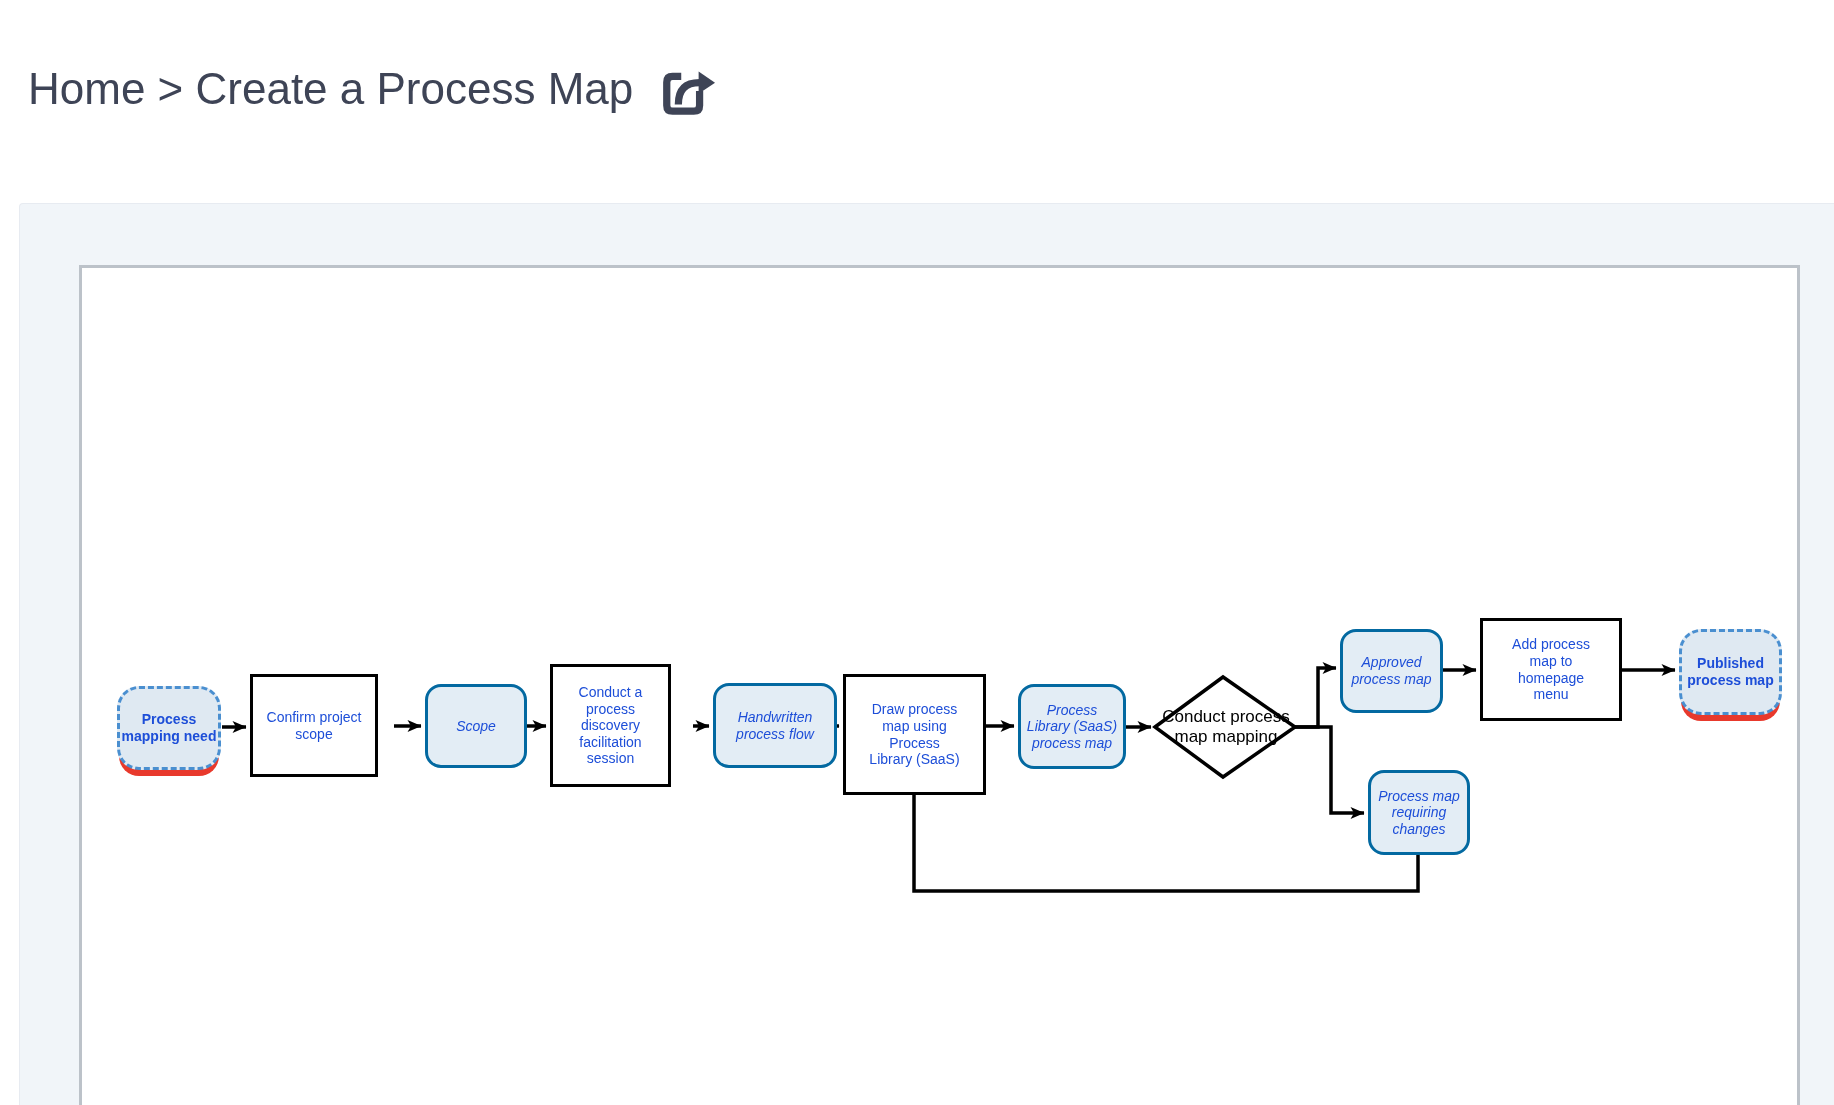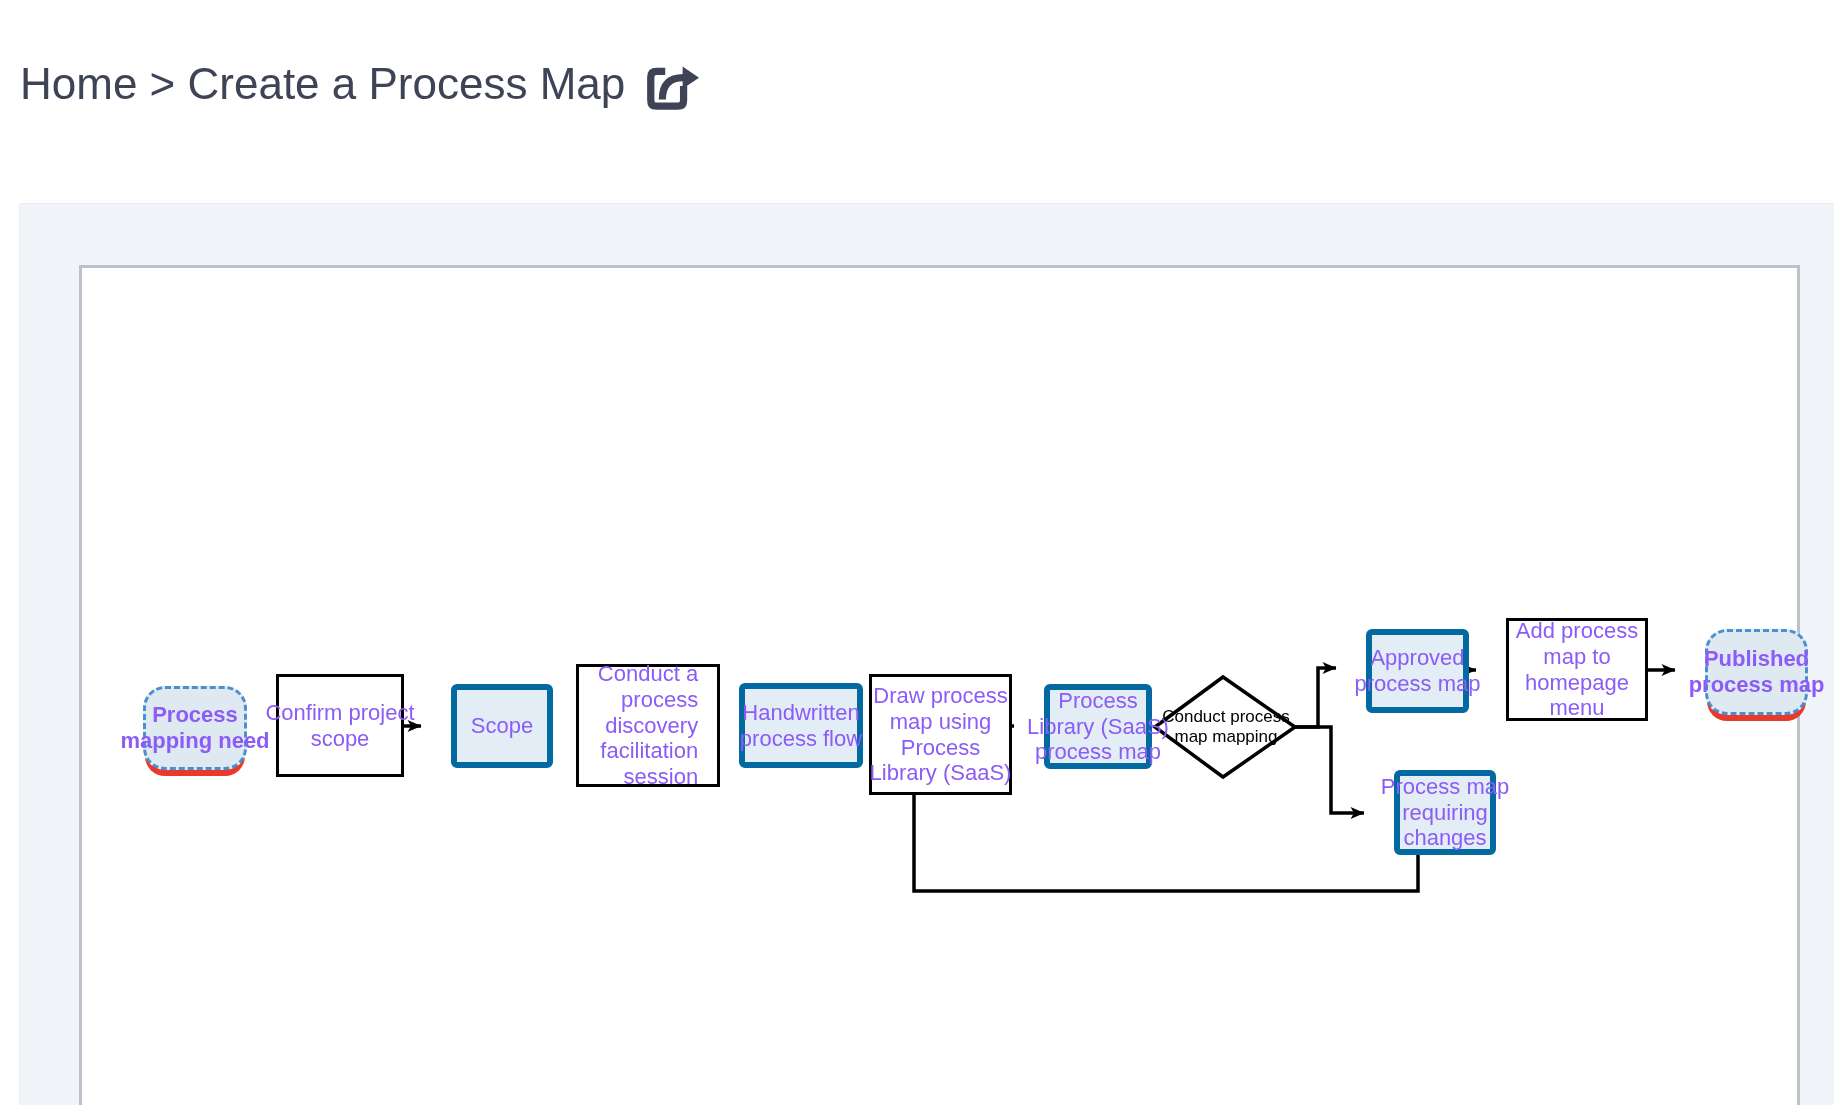"Home > Create a Process" .breadcrumb { margin: 0 -> 8px }
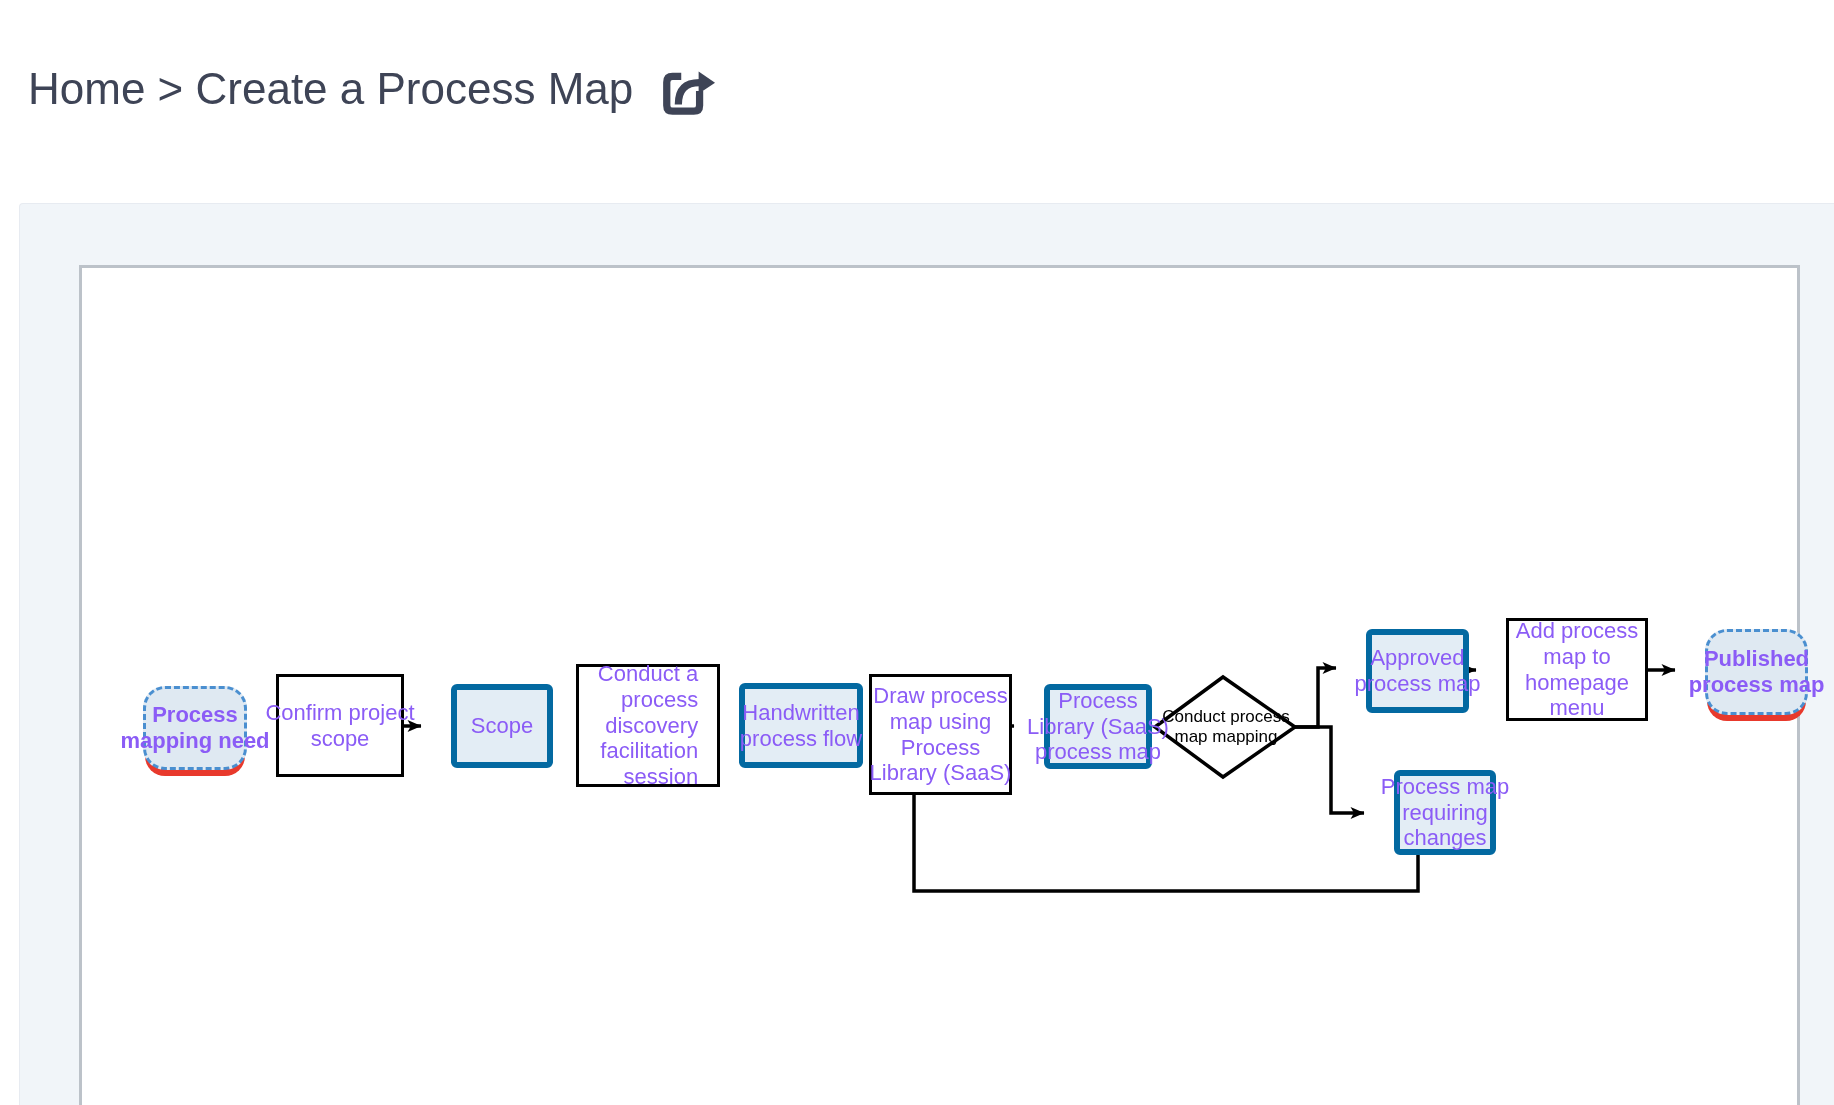"Add process" .node { color: #8b5cf6 -> #1d4ed8; font-size: 22px -> 14px; margin-left: 26px -> none }
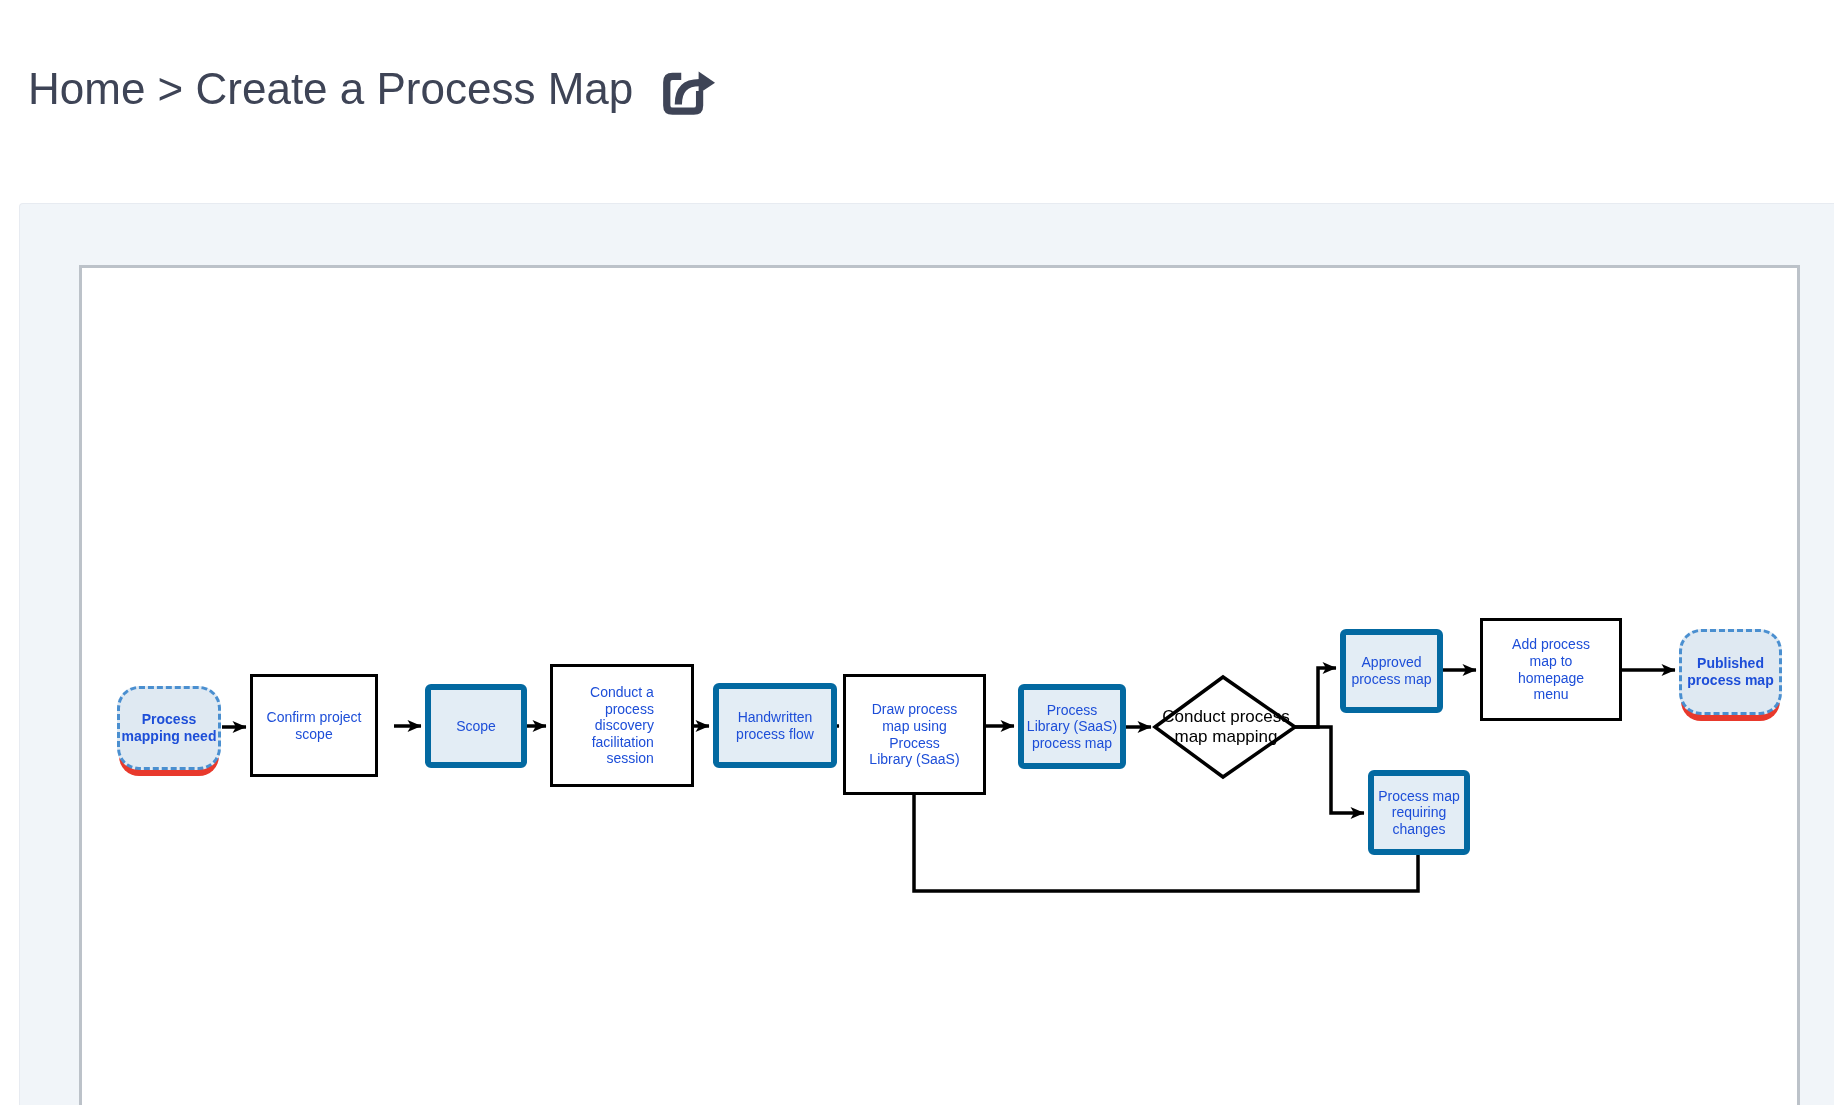"Approved" .artifact { border: 6px solid #0369a1 -> 3px solid #0369a1; border-radius: 6px -> 16px; font-style: none -> italic }
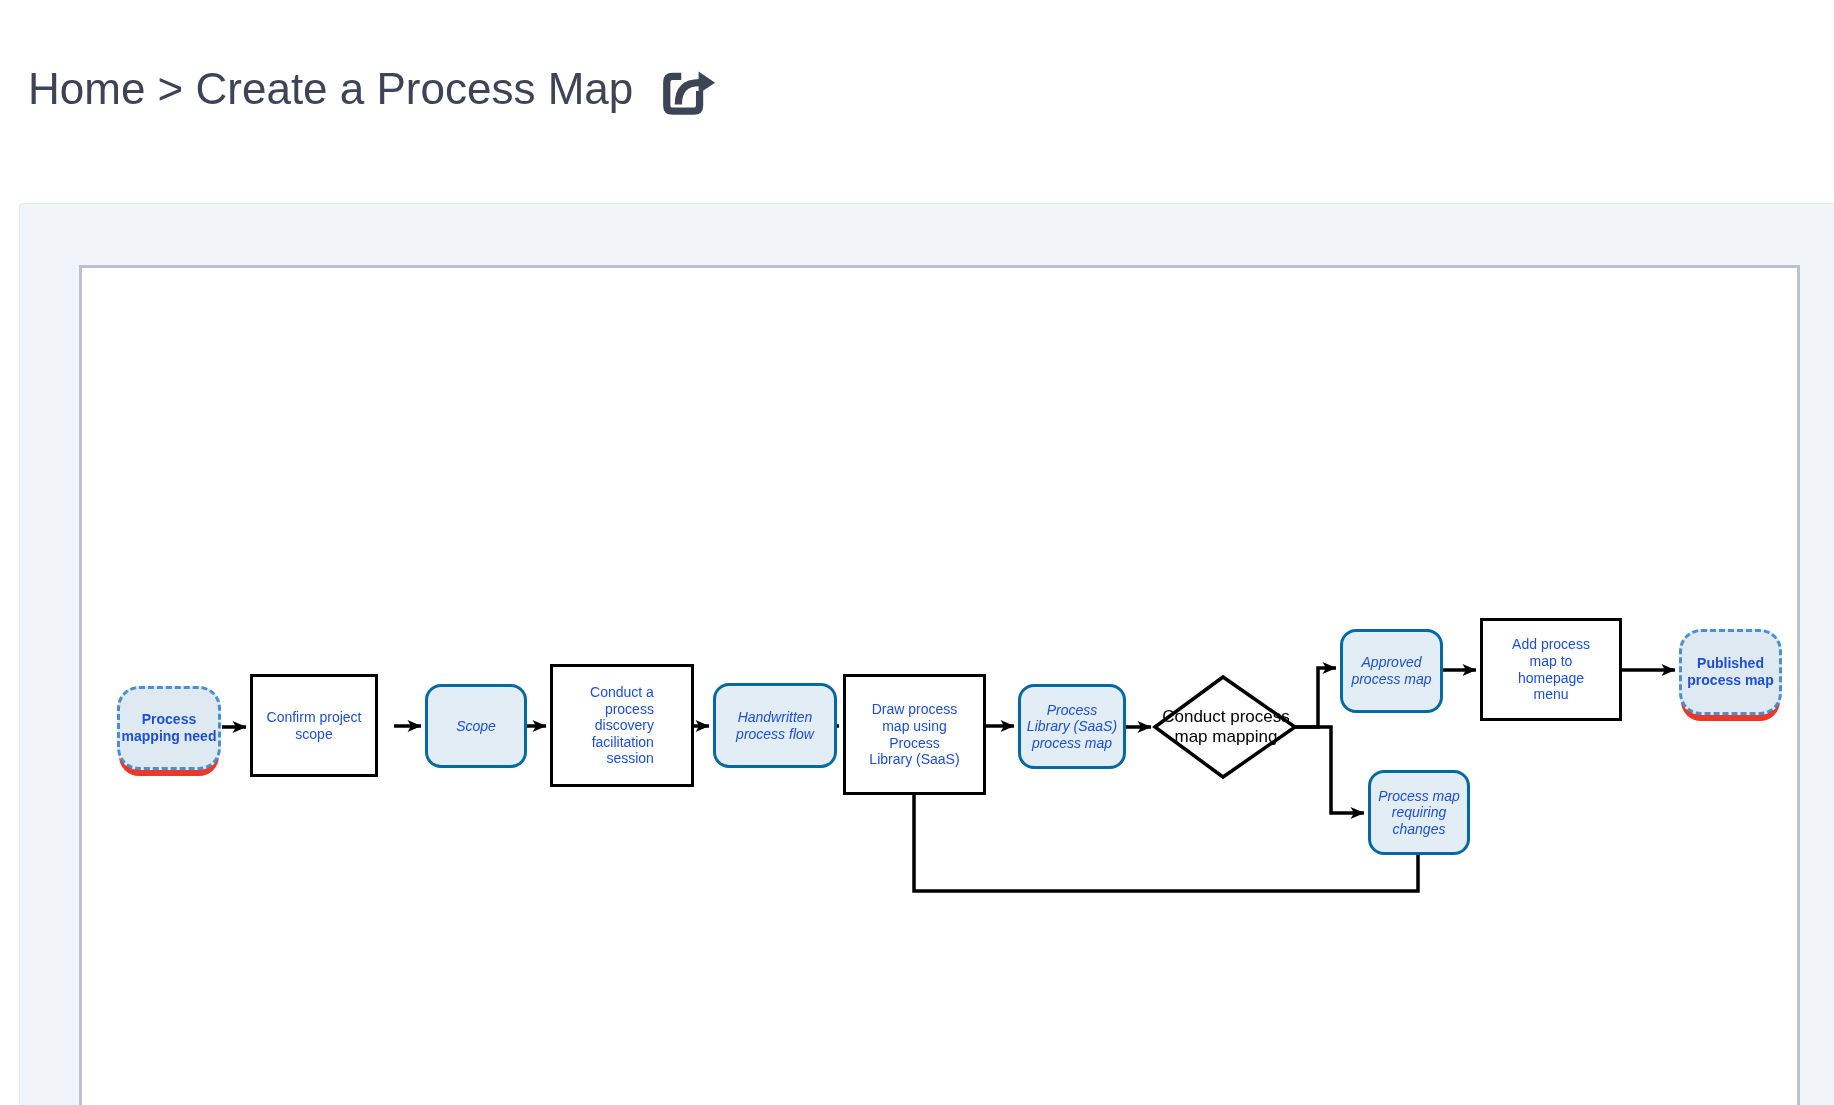"Conduct a" #node-discovery { text-align: right -> none; width: 144px -> 121px }
